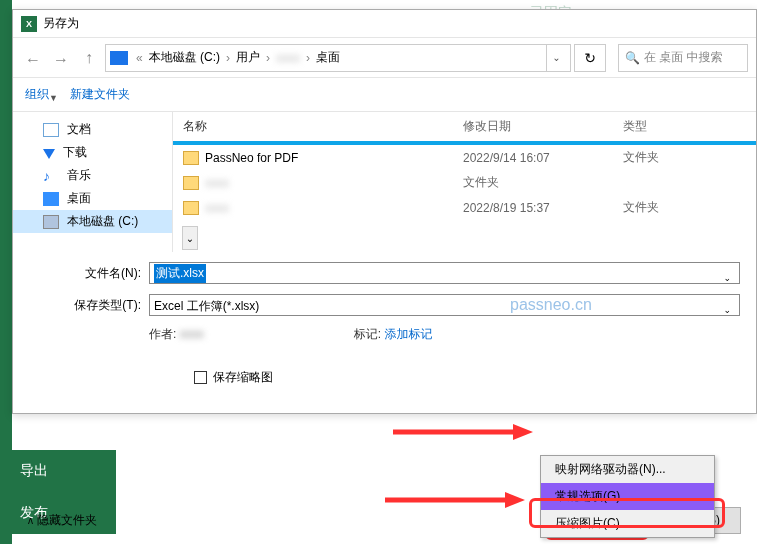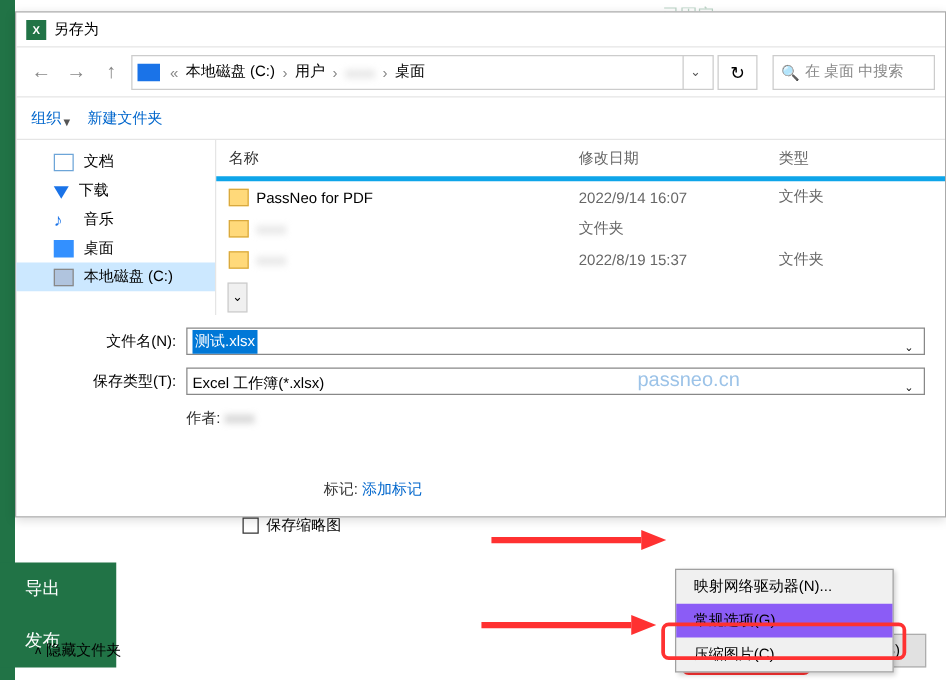"作者:" .meta-row { flex-direction: column -> none; margin-bottom: 12px -> 26px }
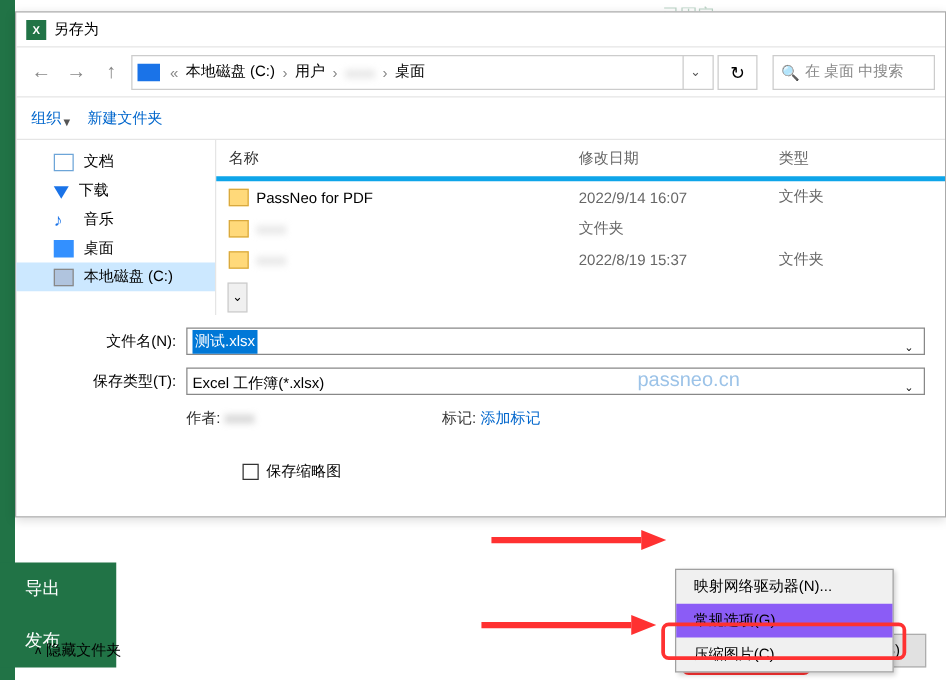"导出" .excel-sidebar { width: 93px -> 116px }
